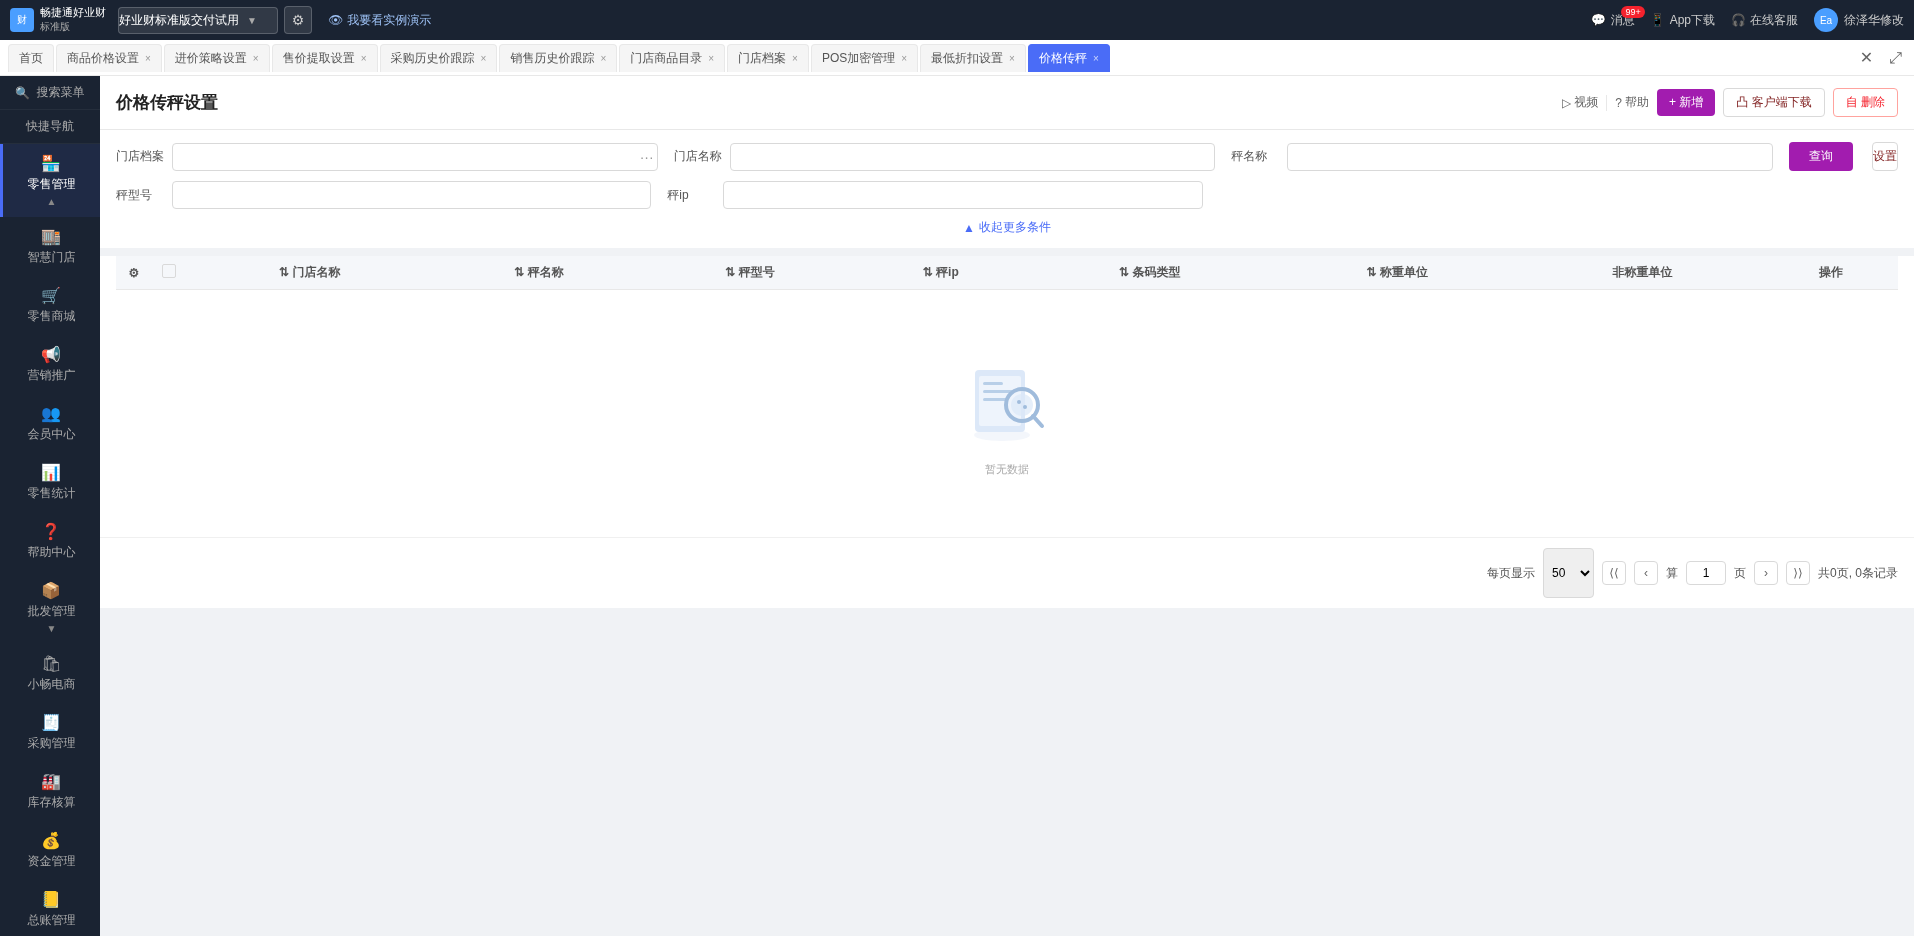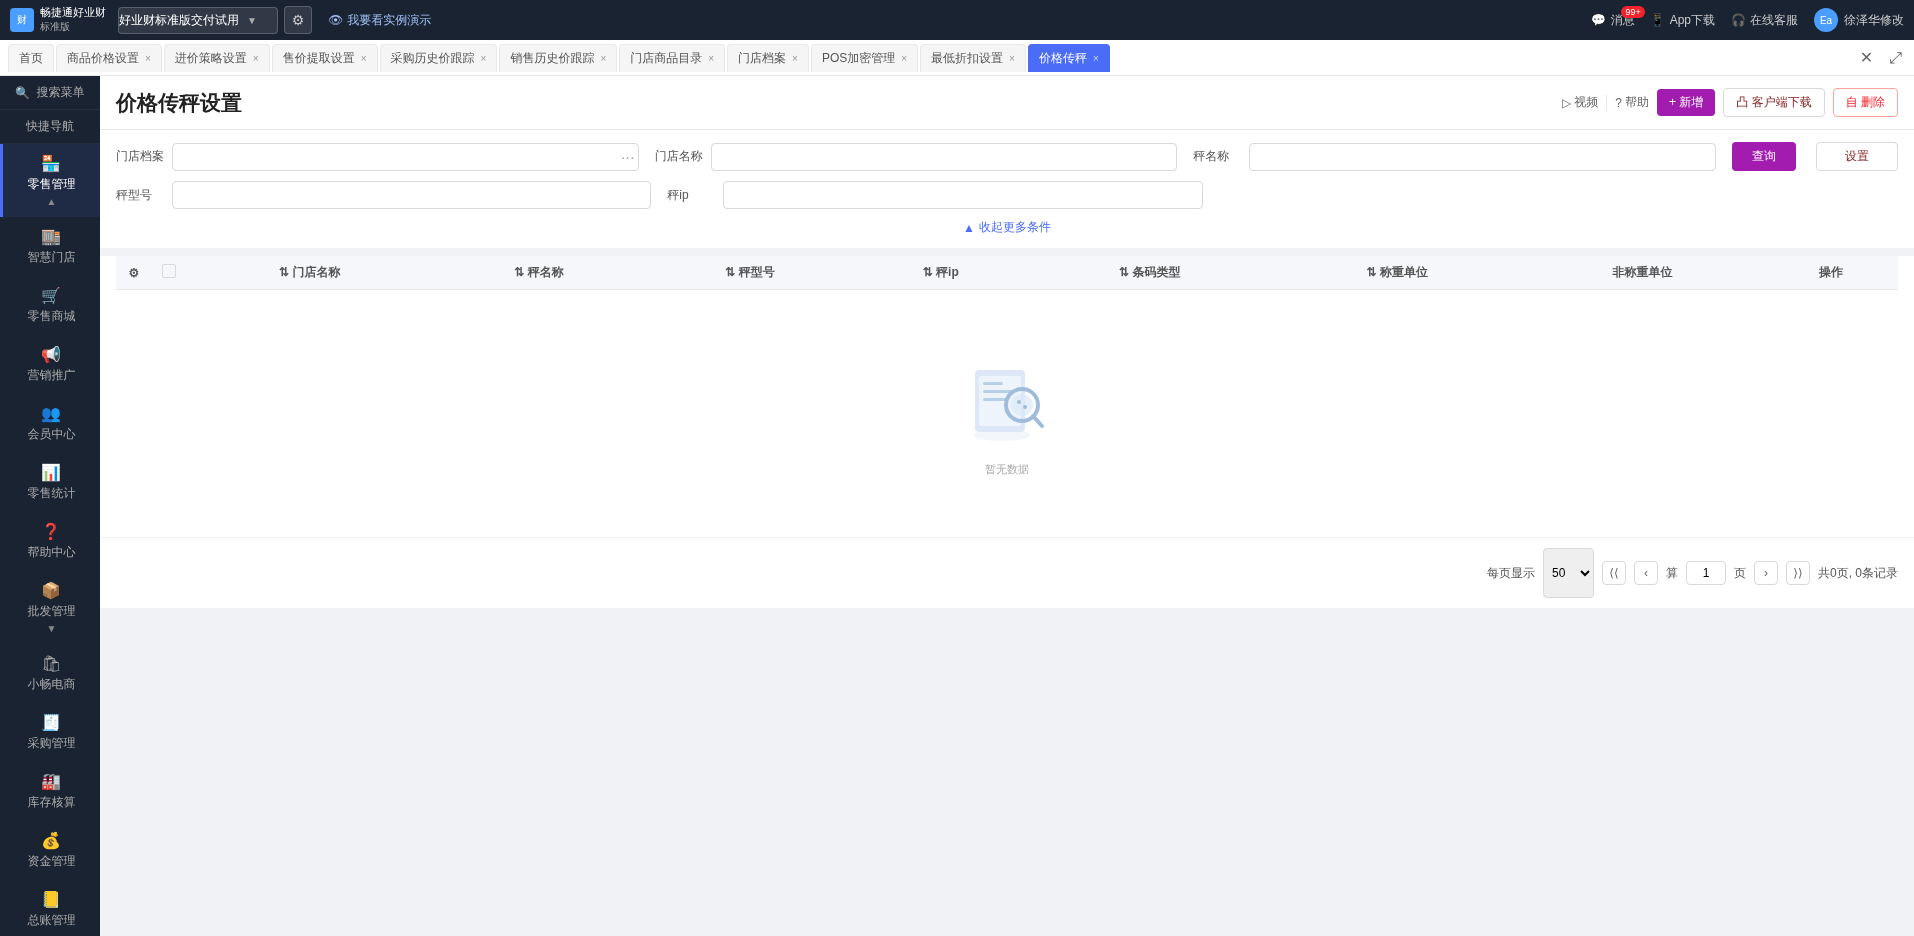"价格传秤设置" .page-title { font-size: 21px -> 17px }
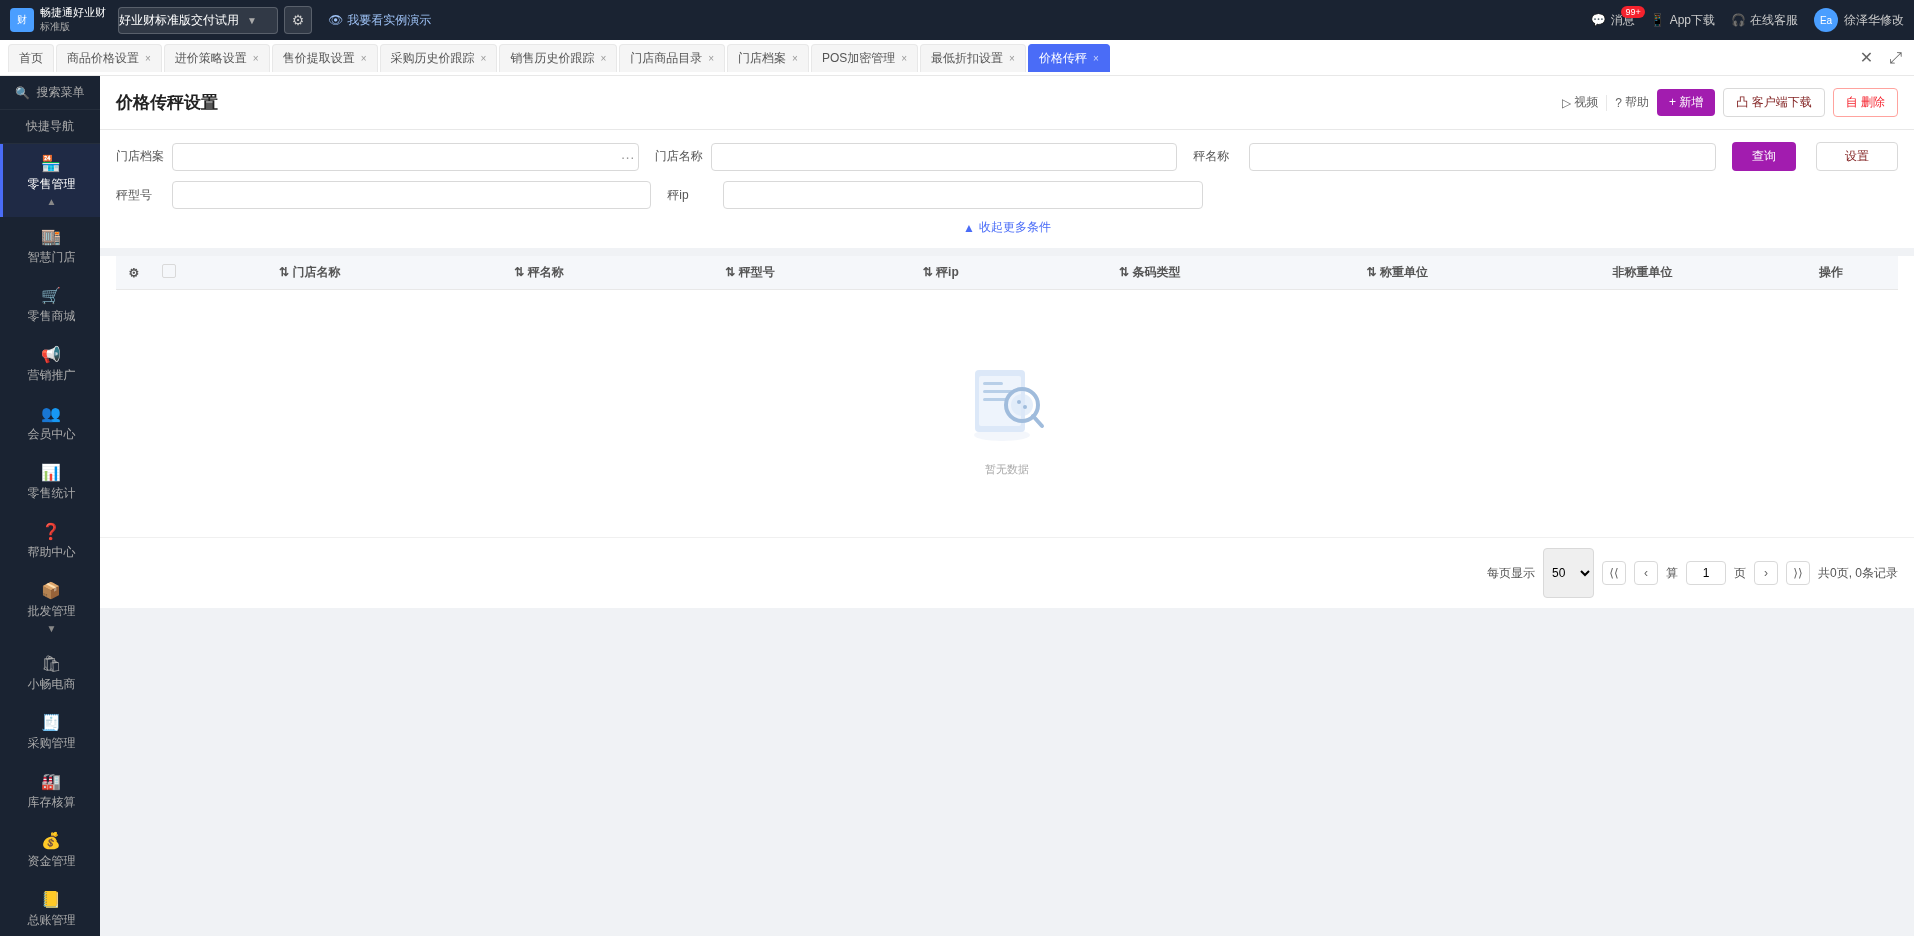"查询" div { gap: 8px -> 19px }
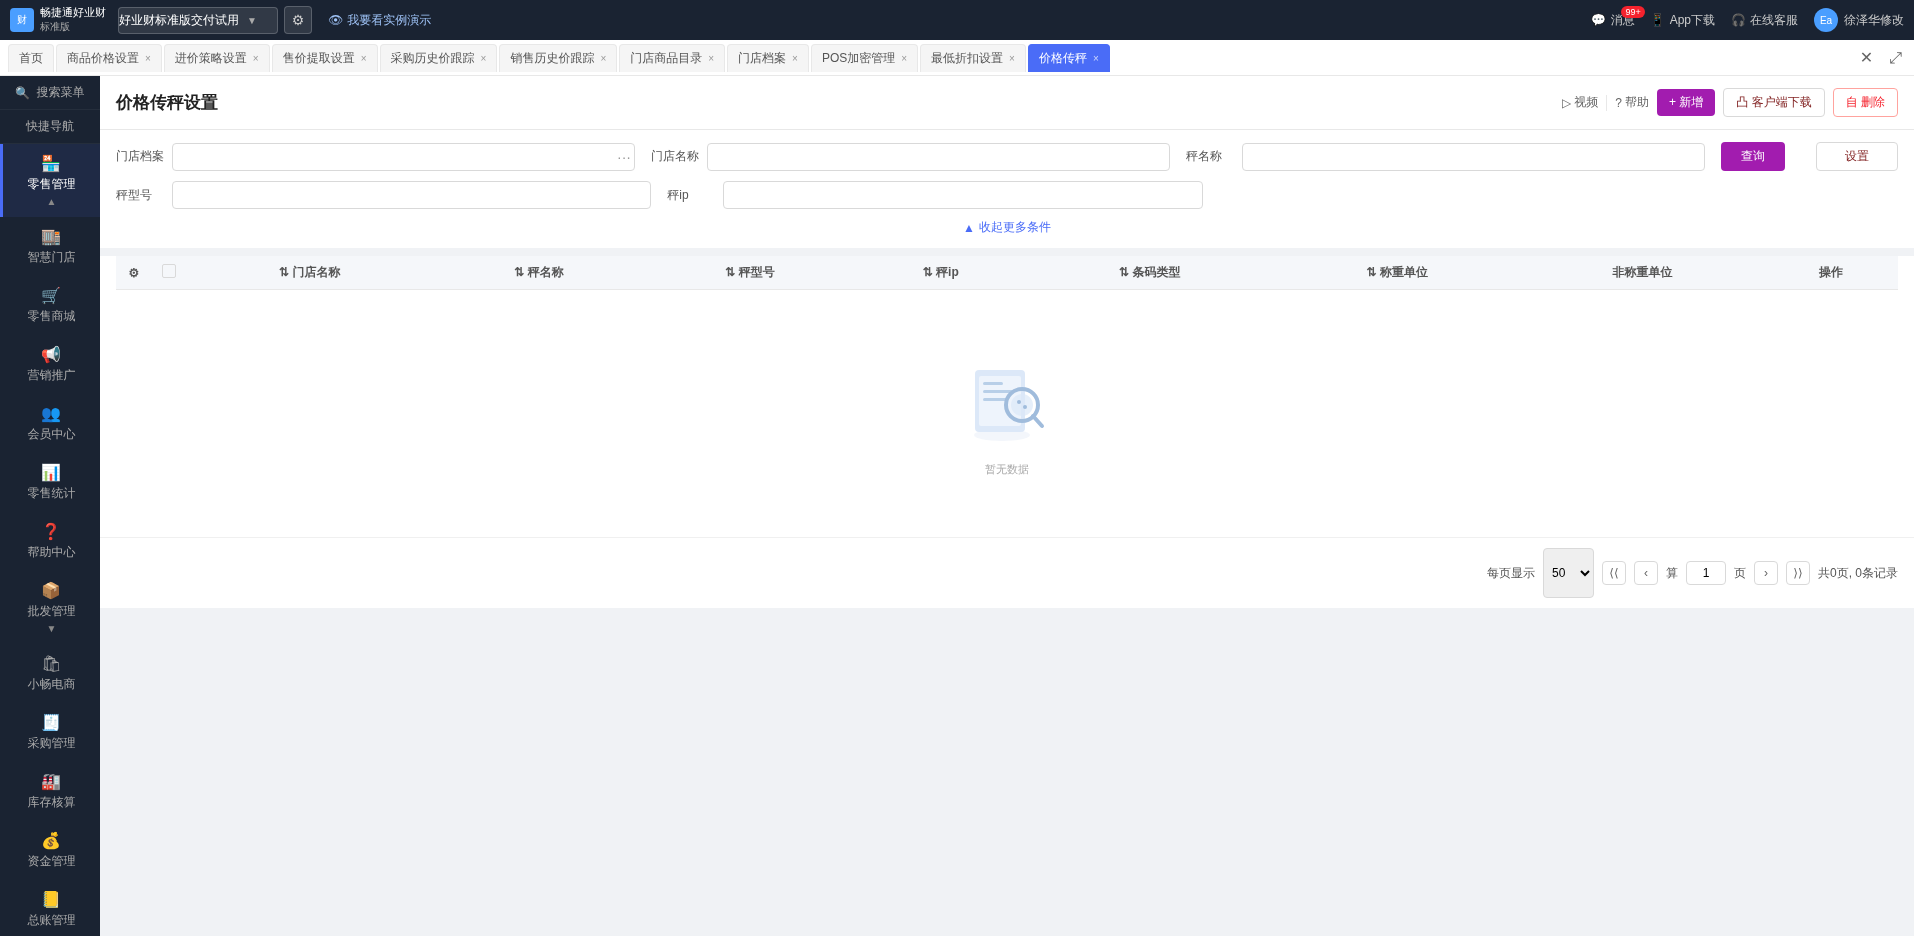"设置" button.btn-default { margin-left: 12px -> none; padding: 5px 28px -> 5px 0 }
